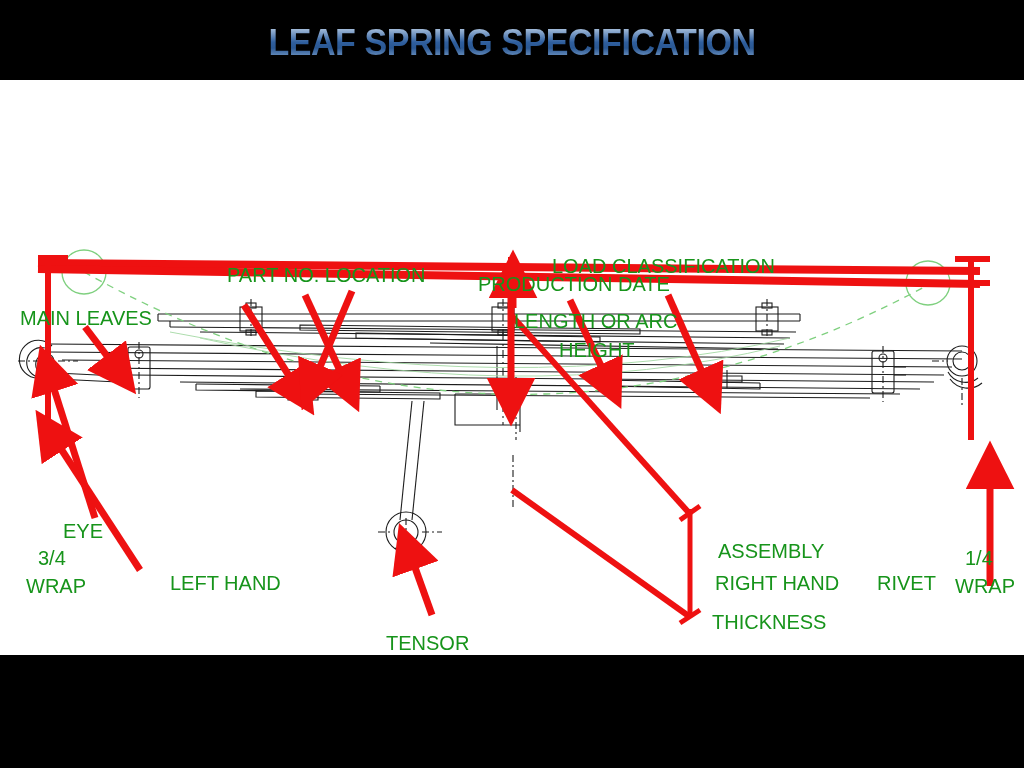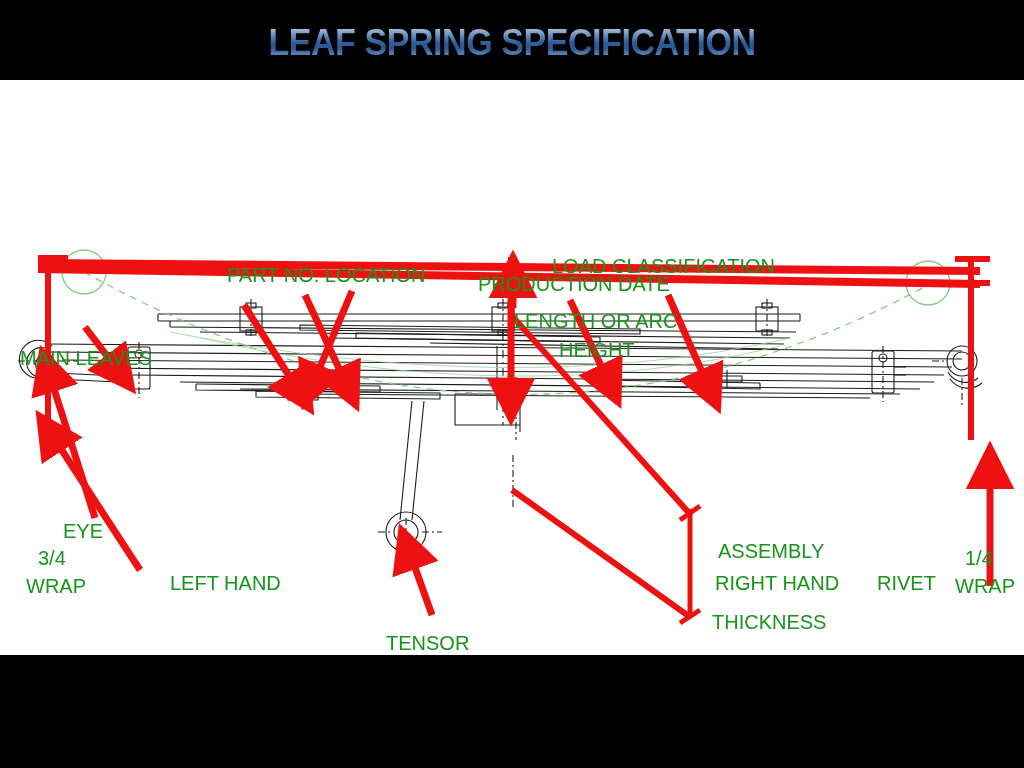"MAIN LEAVES" div.lbl { margin-top: 40px -> none }
